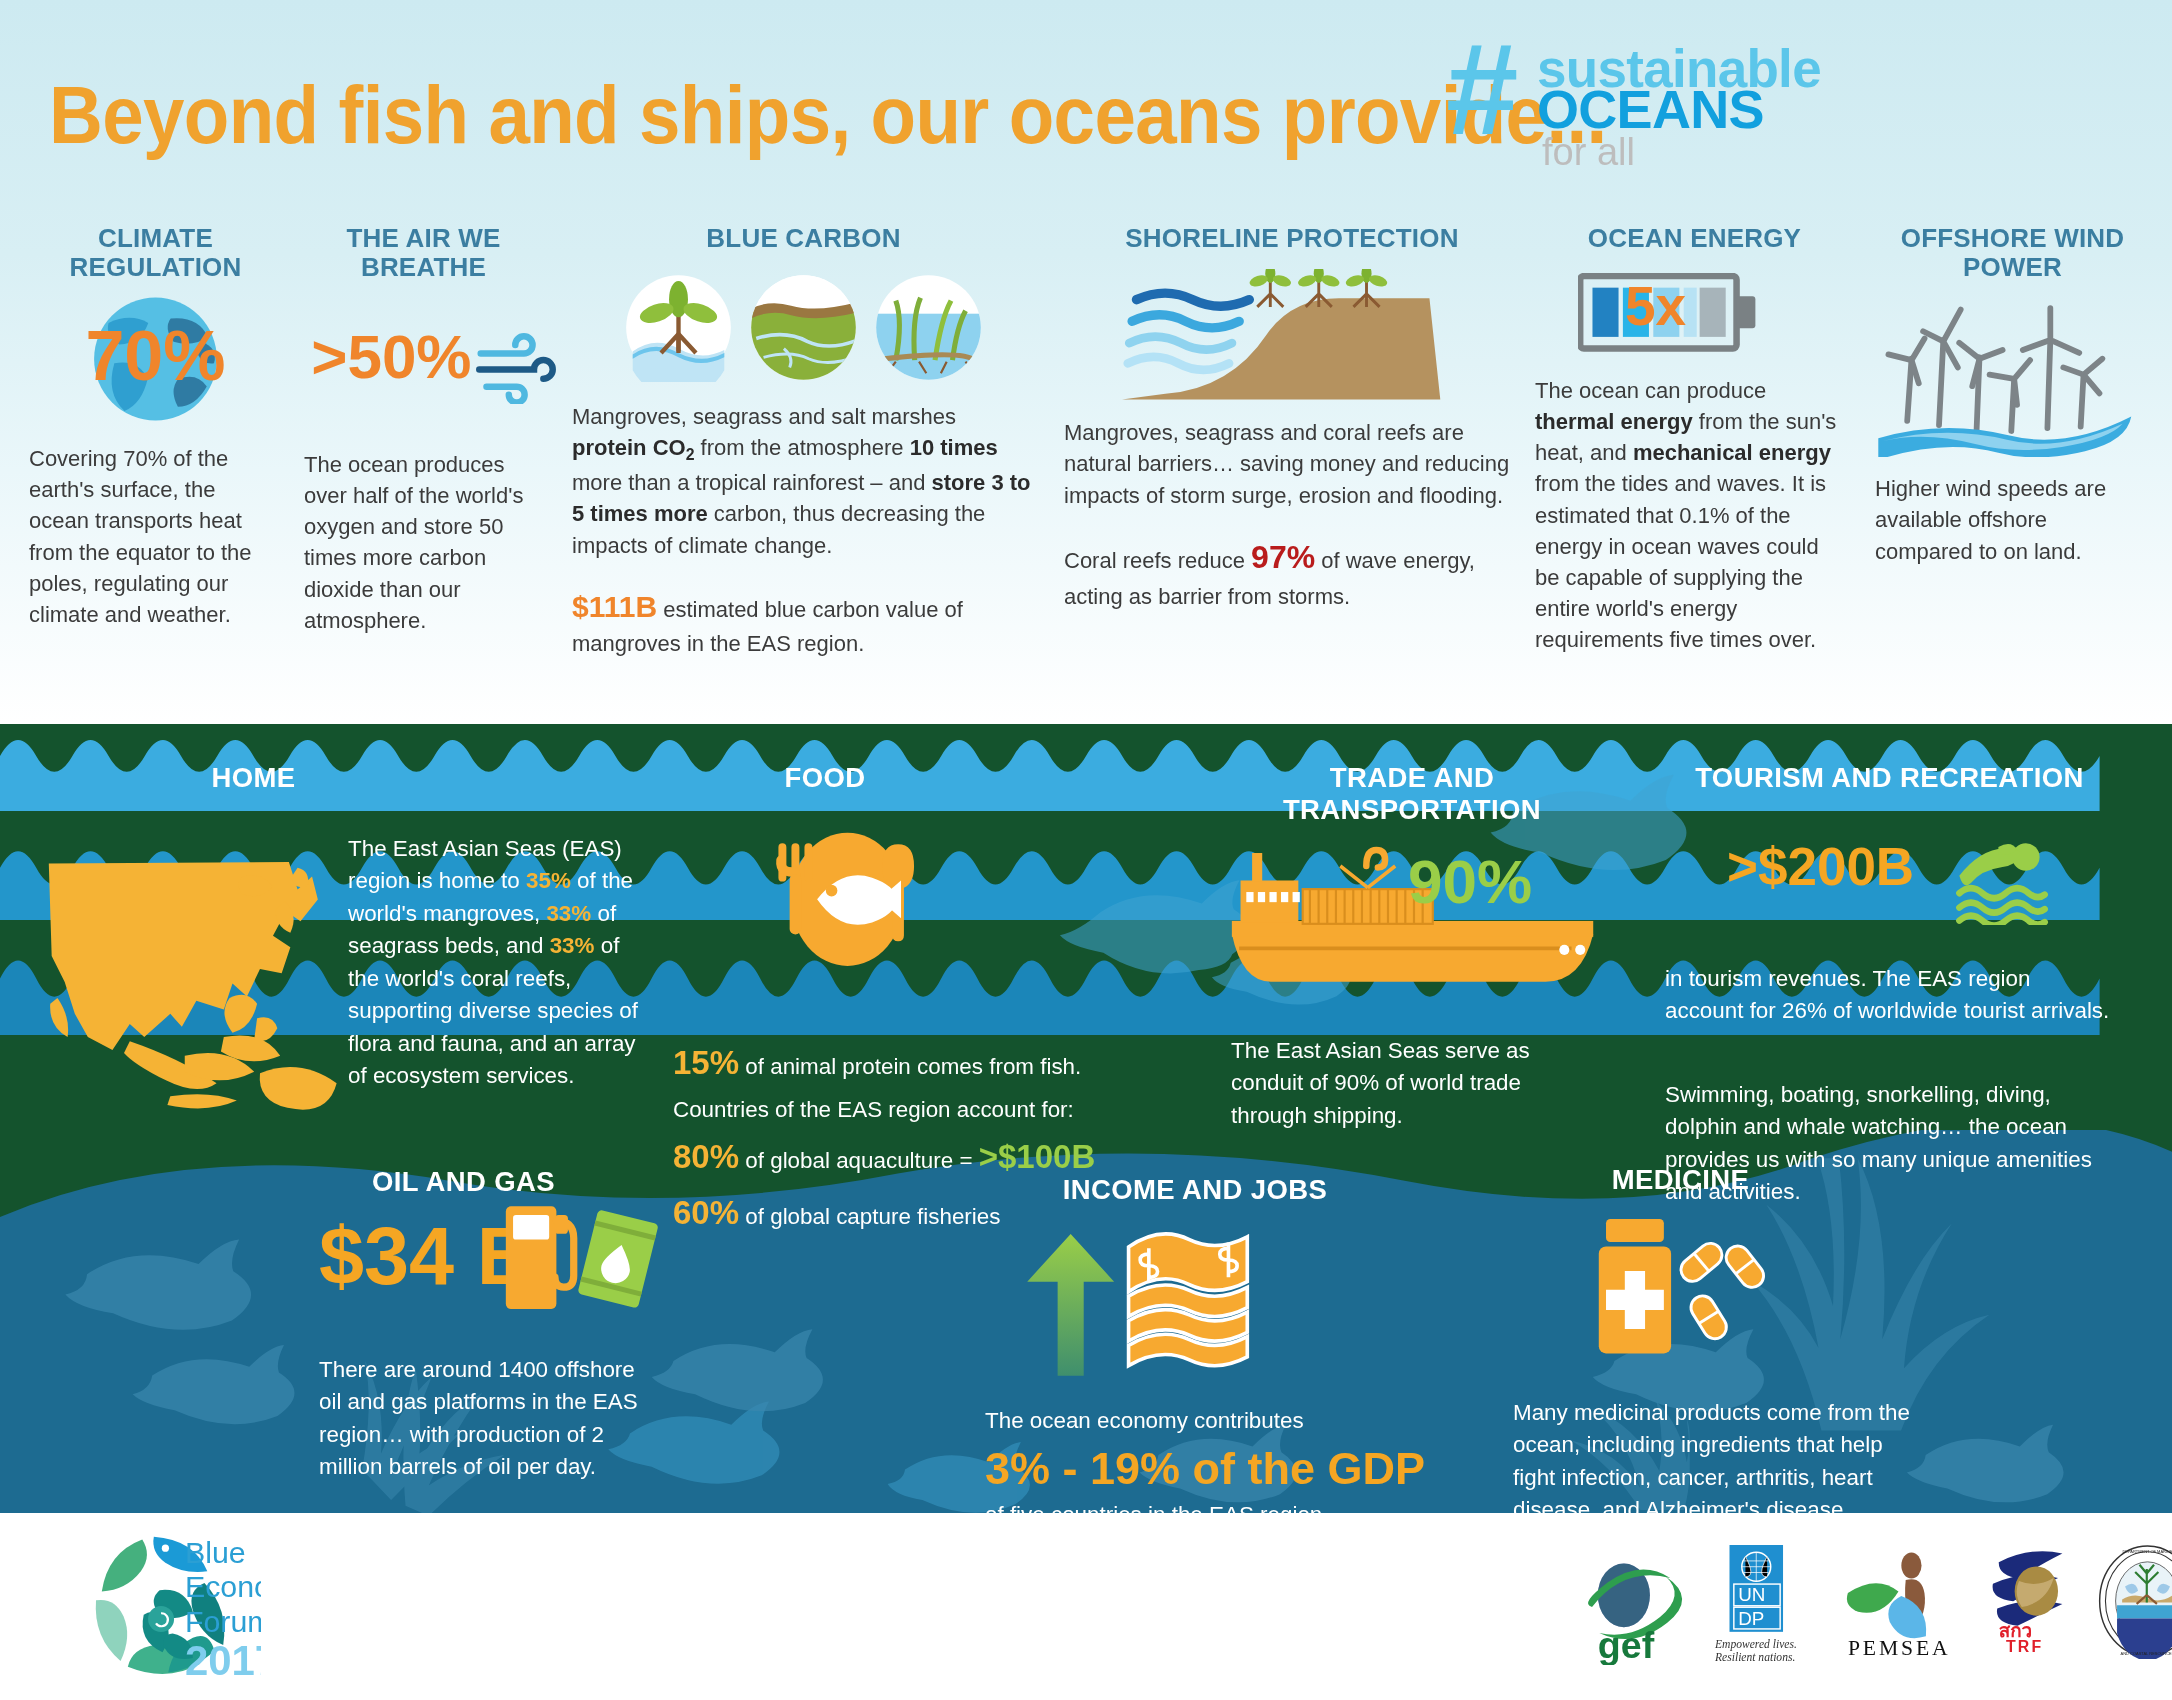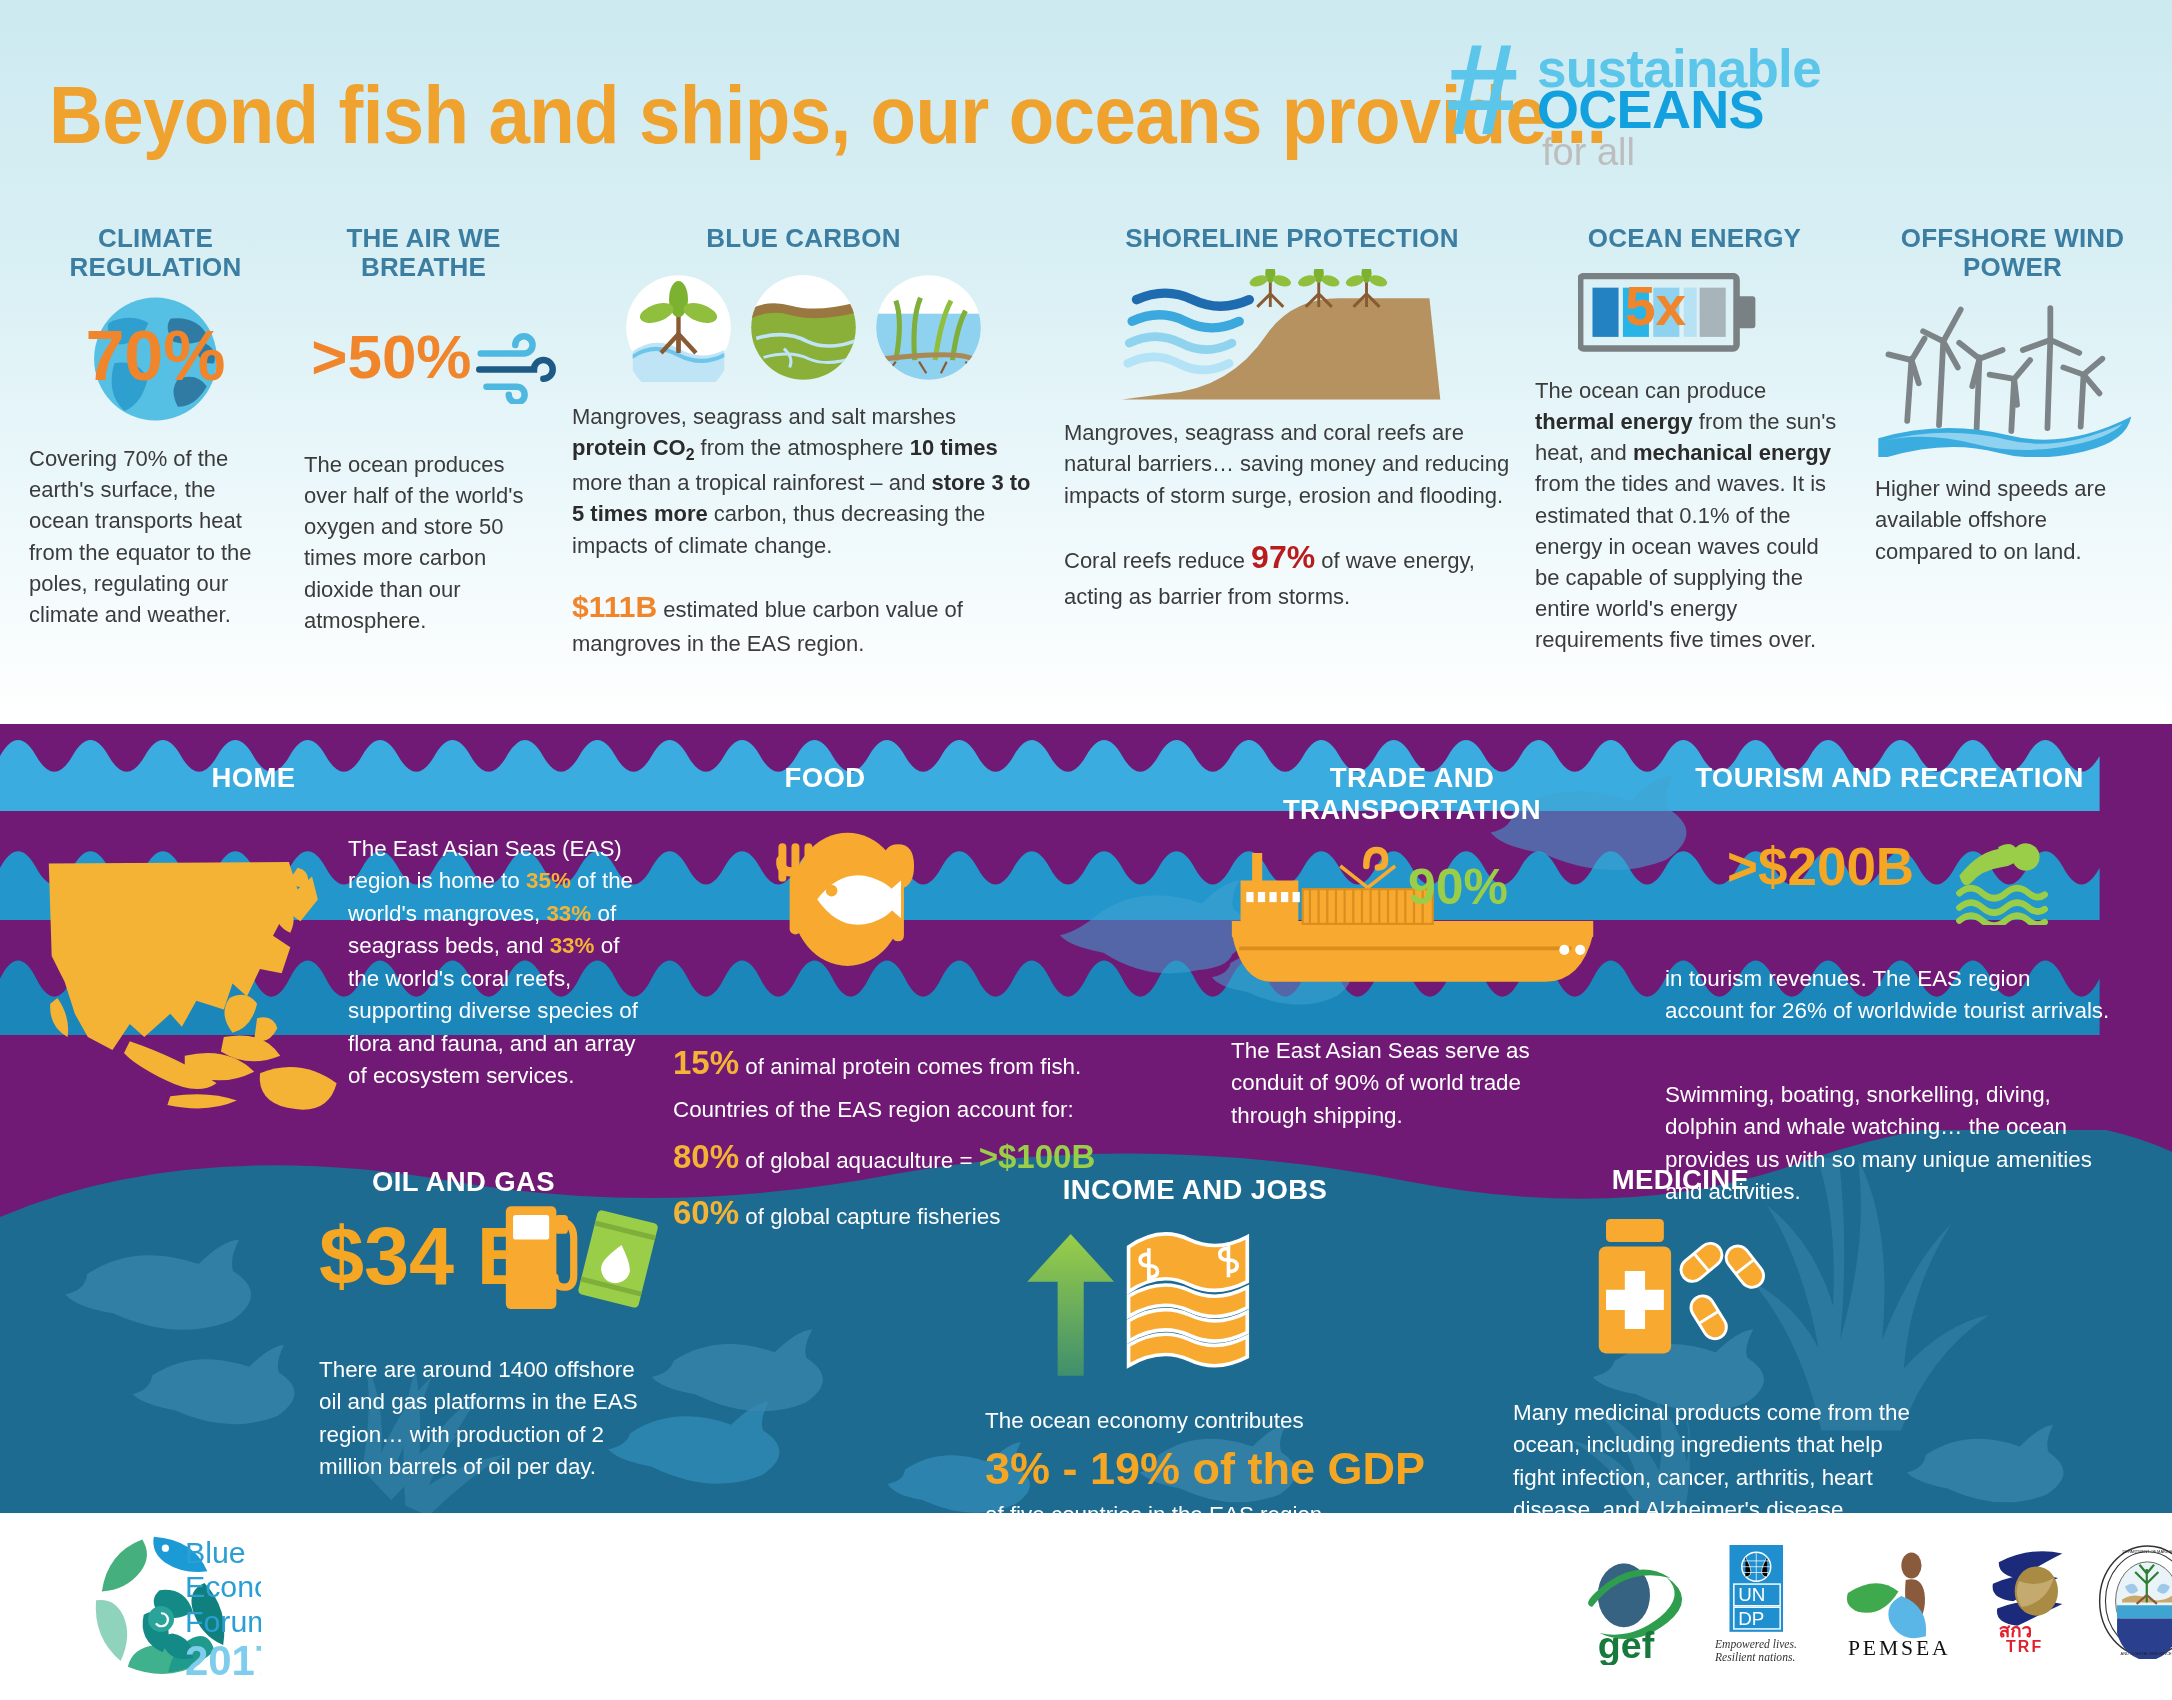"HOME" .ocean { background: #701a75 -> #14532d }
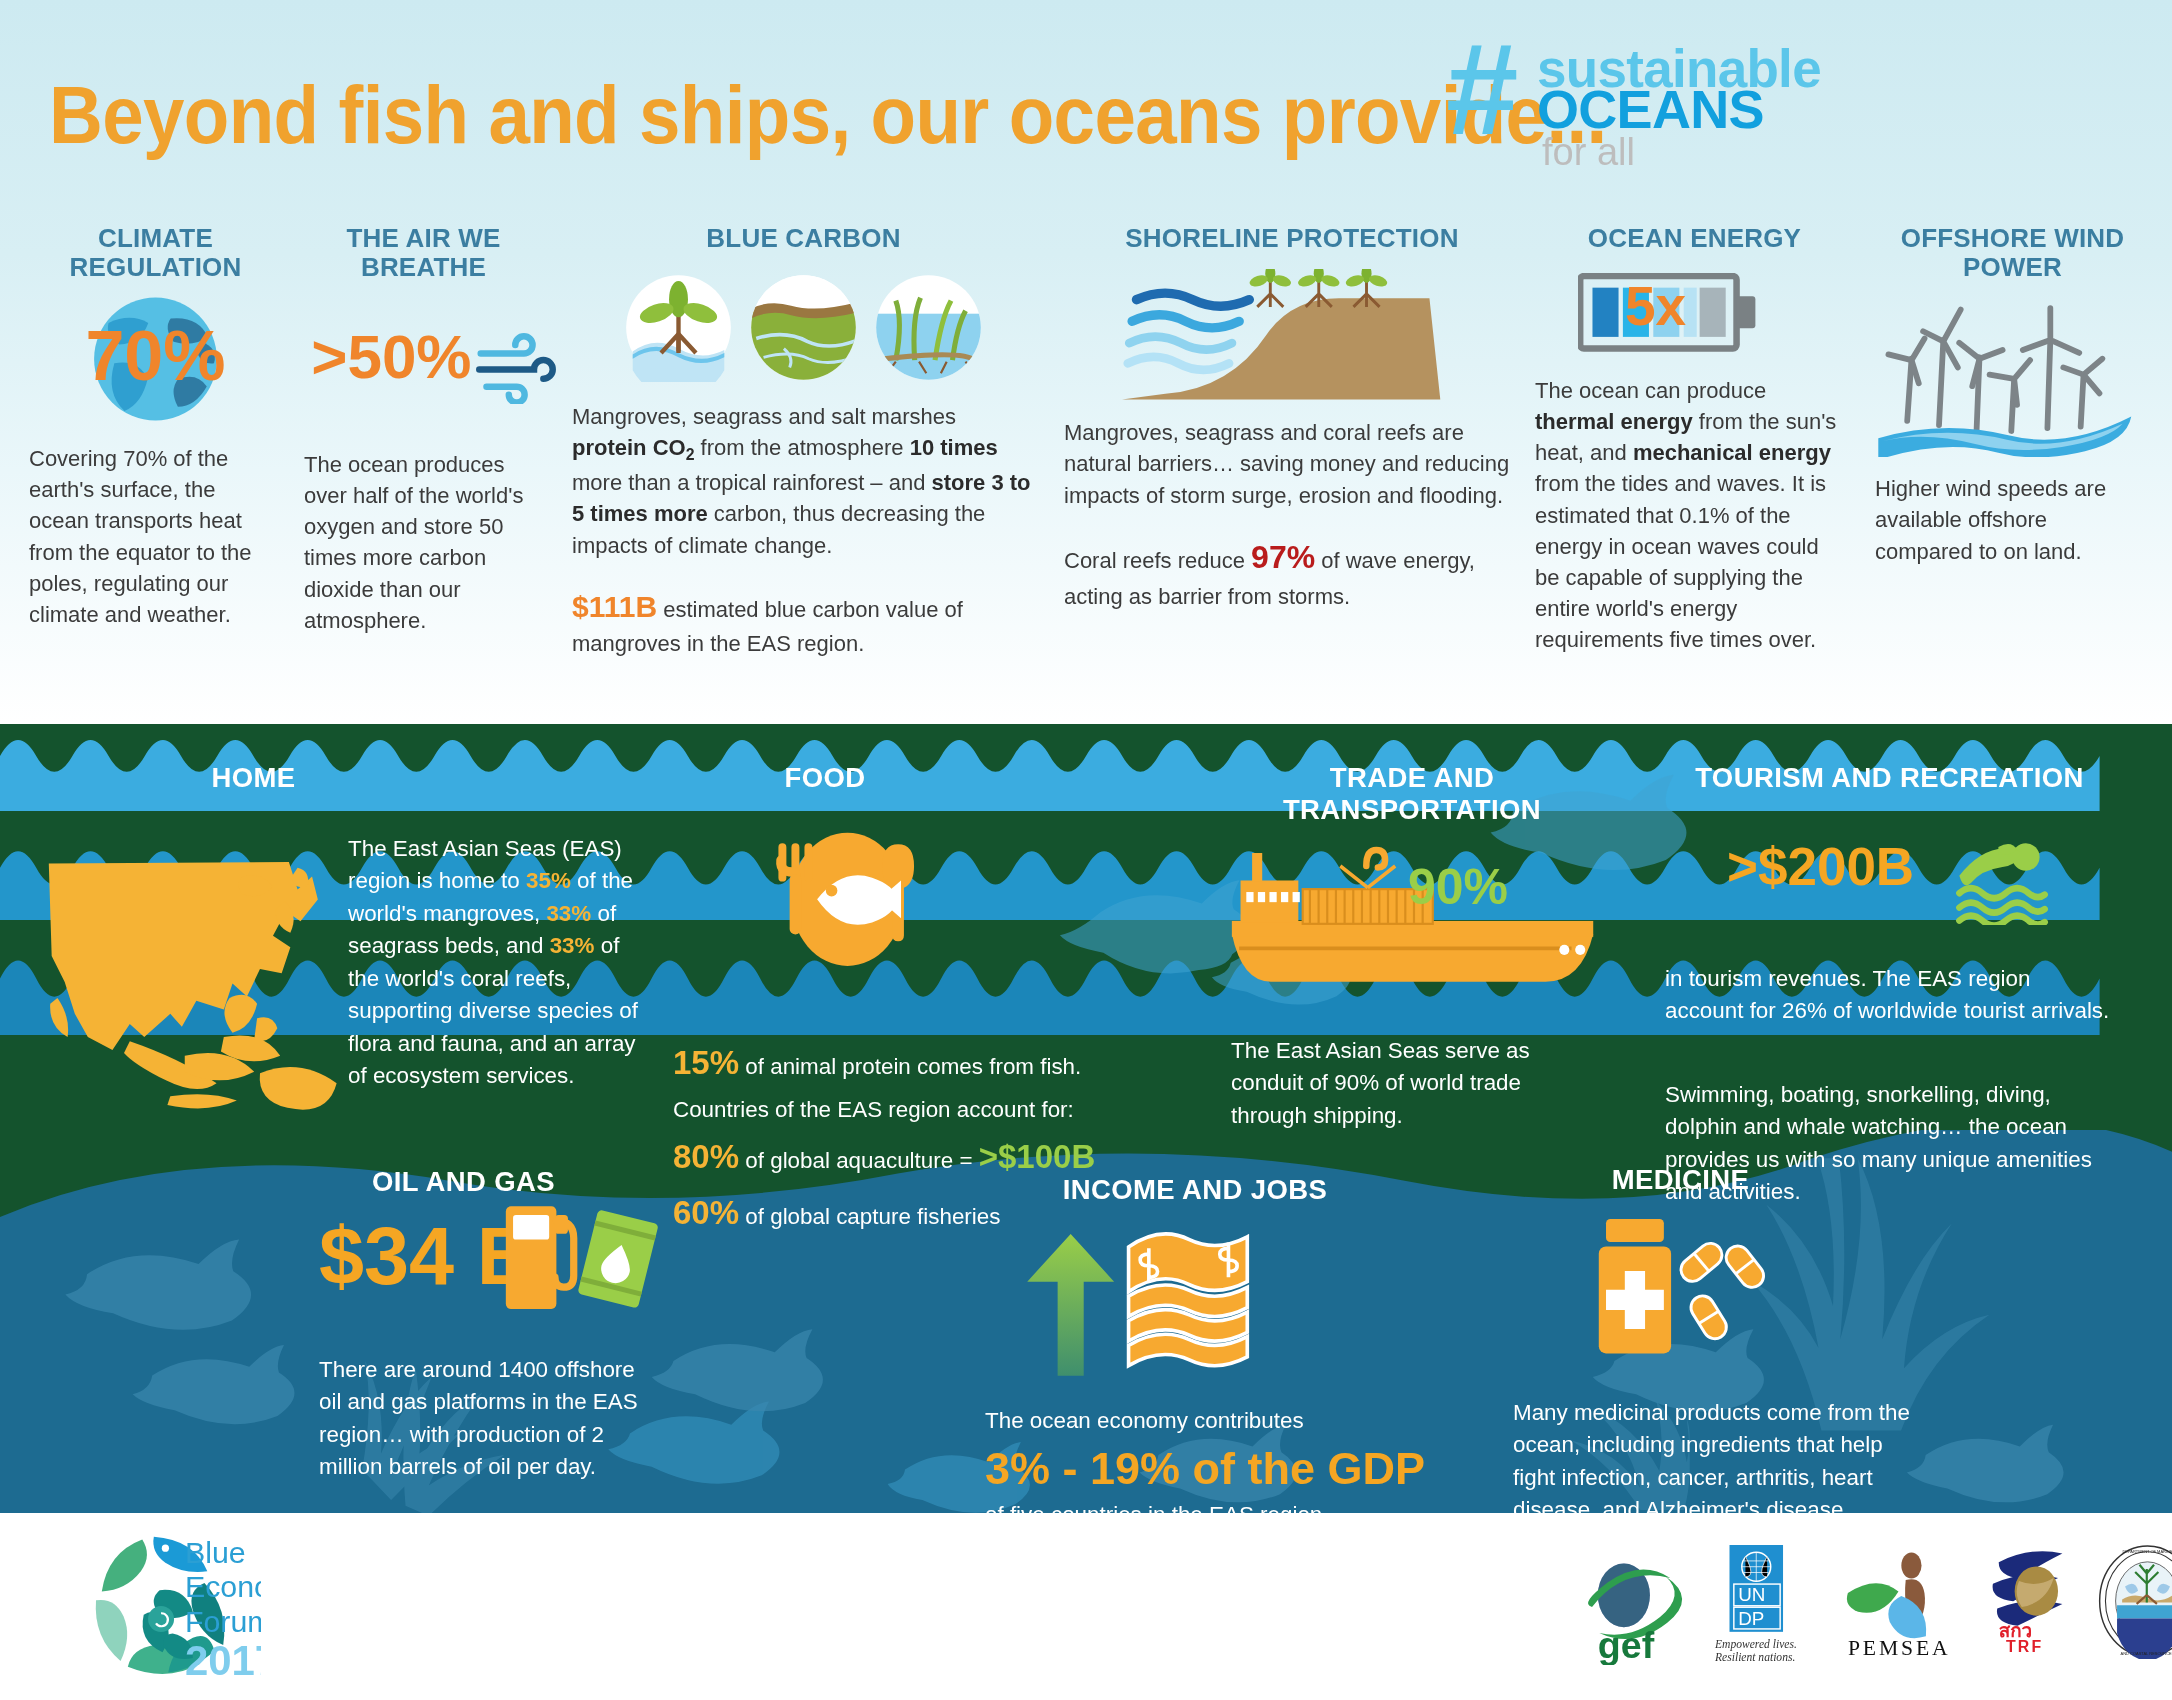"90%" div { font-size: 50px -> 62px; top: 138px -> 127px }
